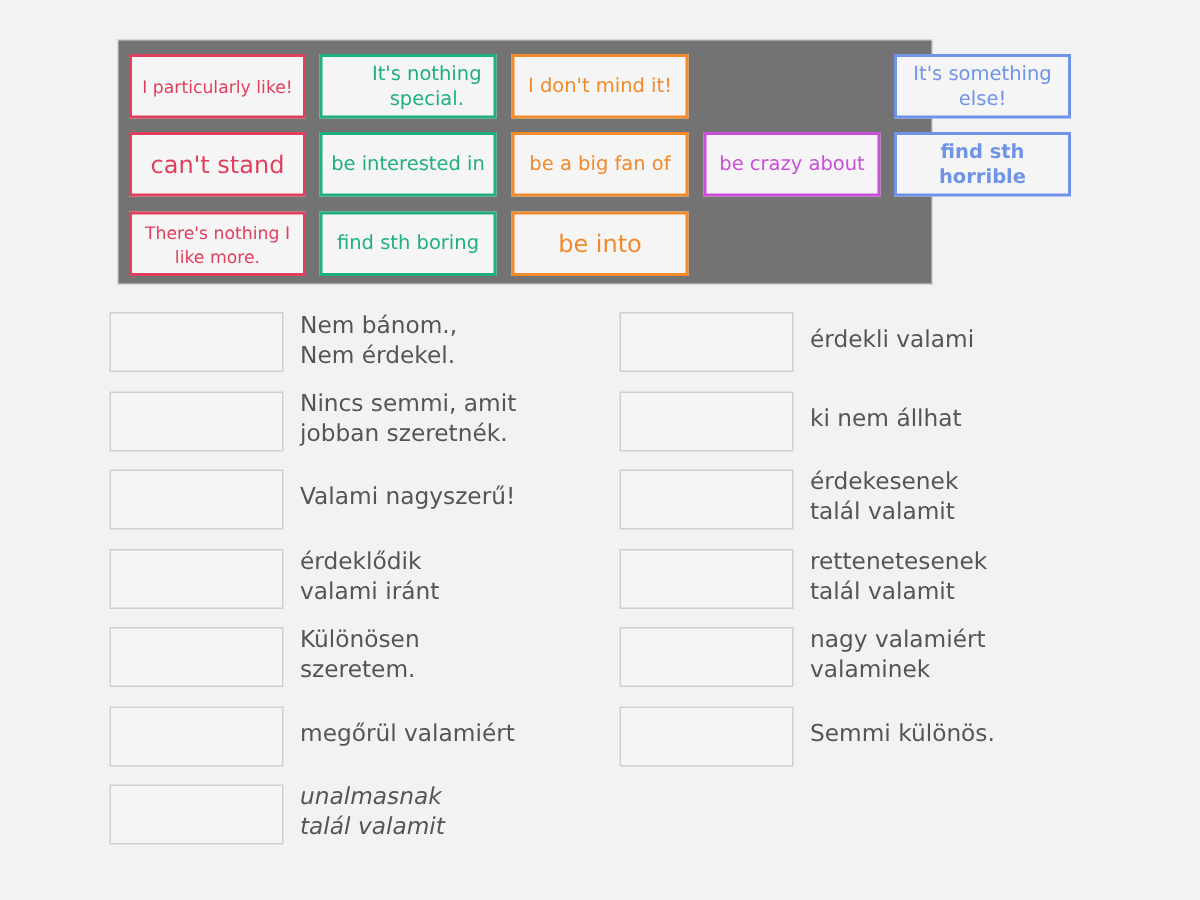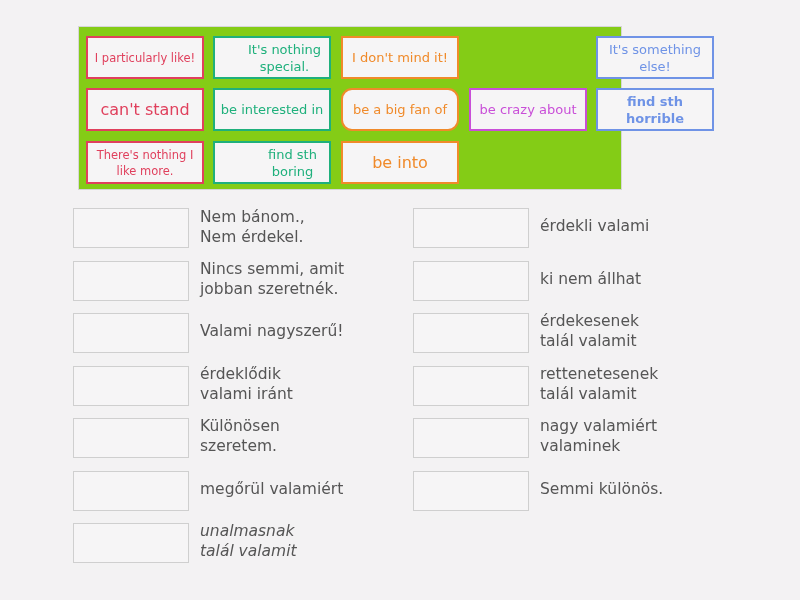"I particularly like!" .bank { background: #84cc16 -> #737373 }
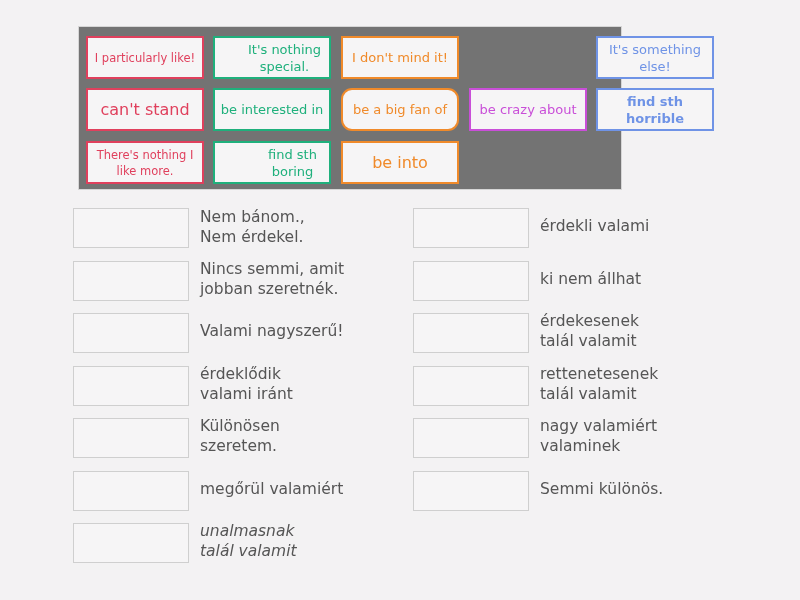"be a big fan of" div.card { border-radius: 11px -> none }
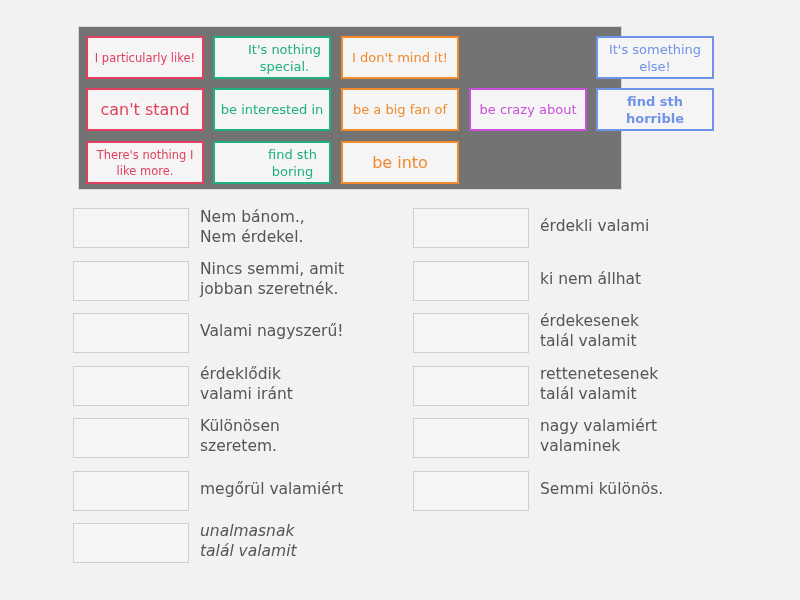"find sth boring" div.card { padding-left: 44px -> none }
